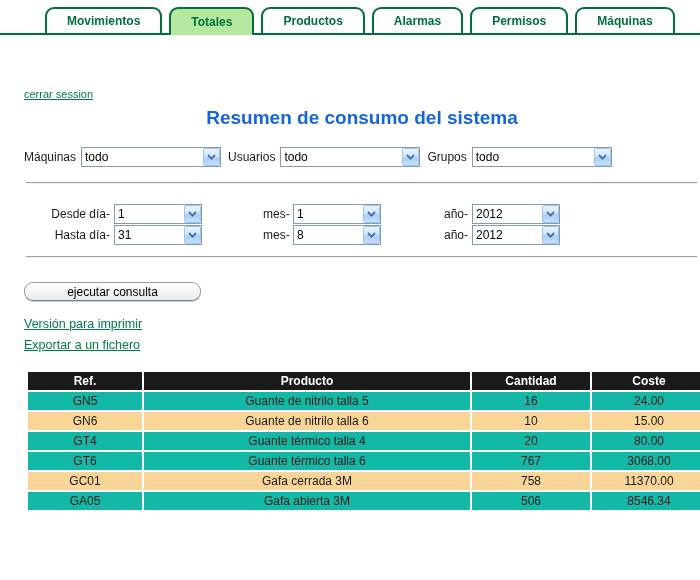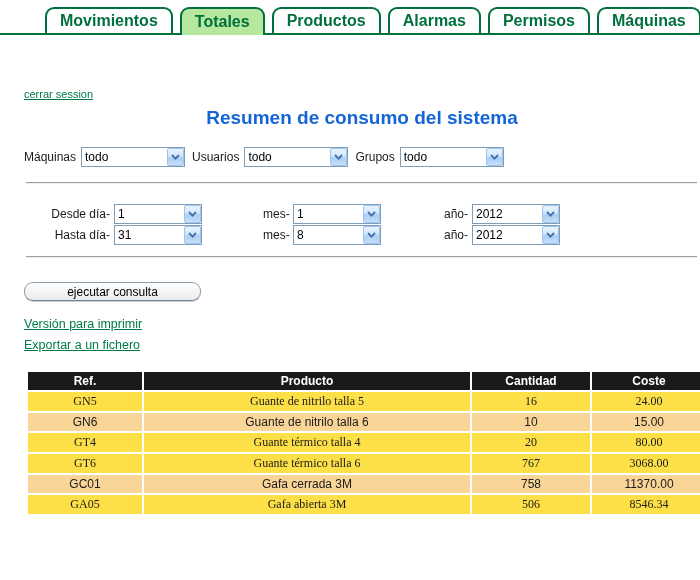"Movimientos" .tab { font-size: 16px -> 12px; padding: 0 13px -> 0 20px }
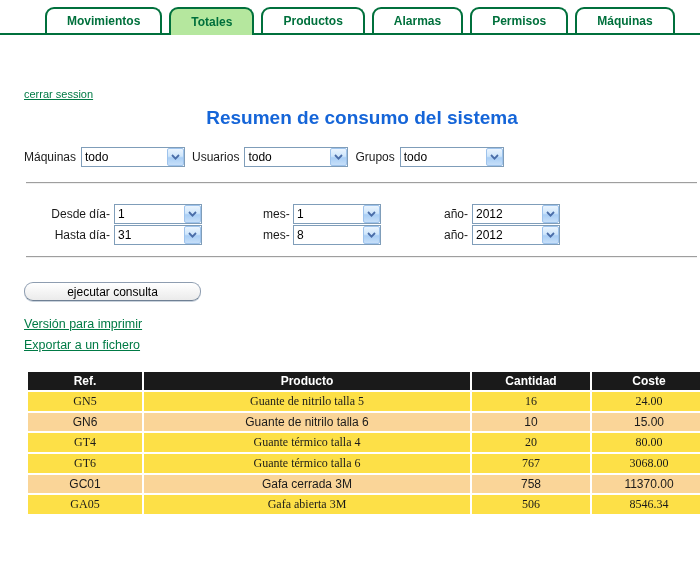"todo" .filters .combo { width: 104px -> 140px }
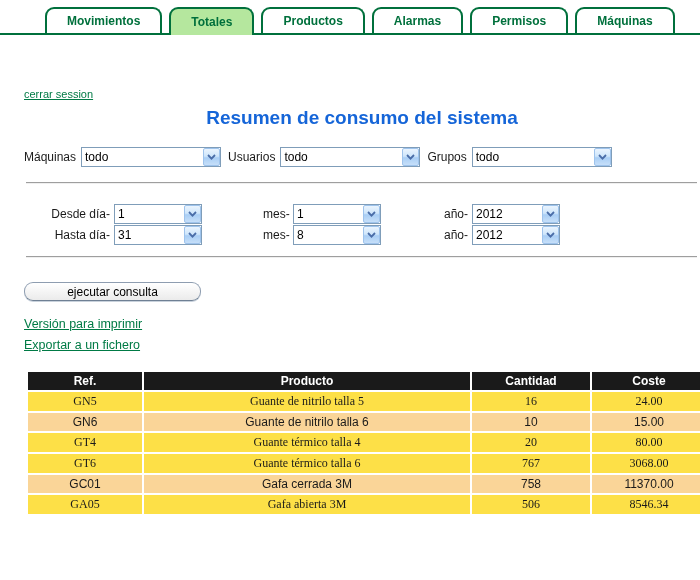"GN5" tr.even td { background: #fde047 -> #14b8a6; font-family: Liberation Serif, serif -> none }
